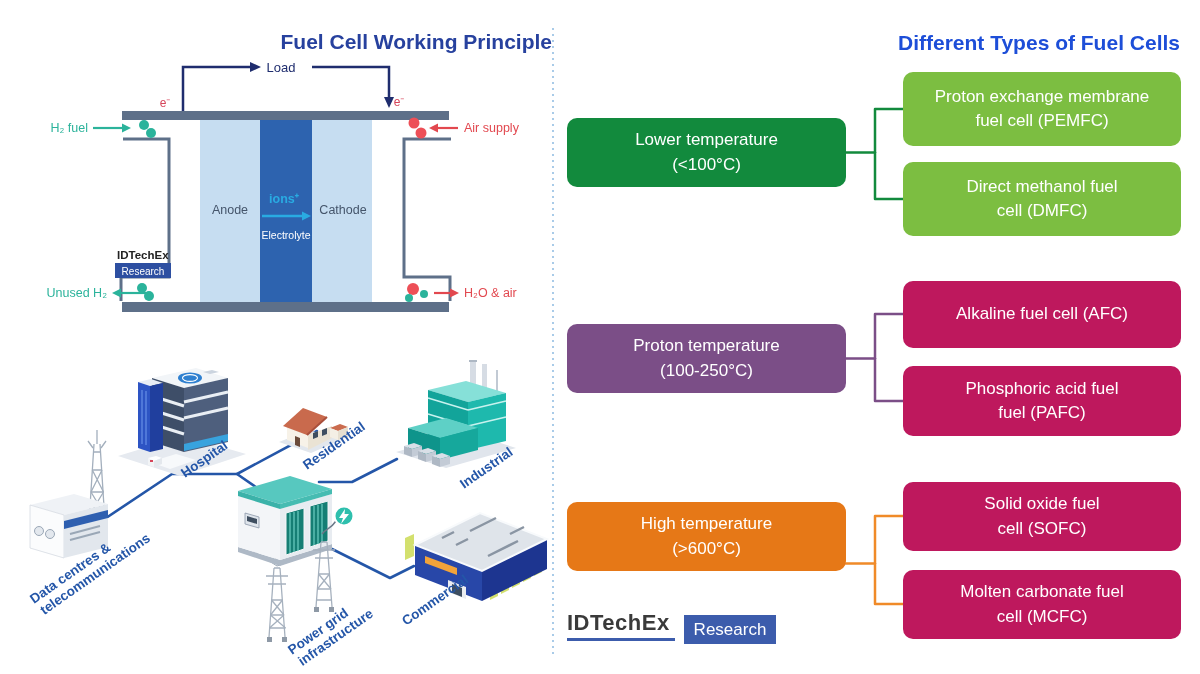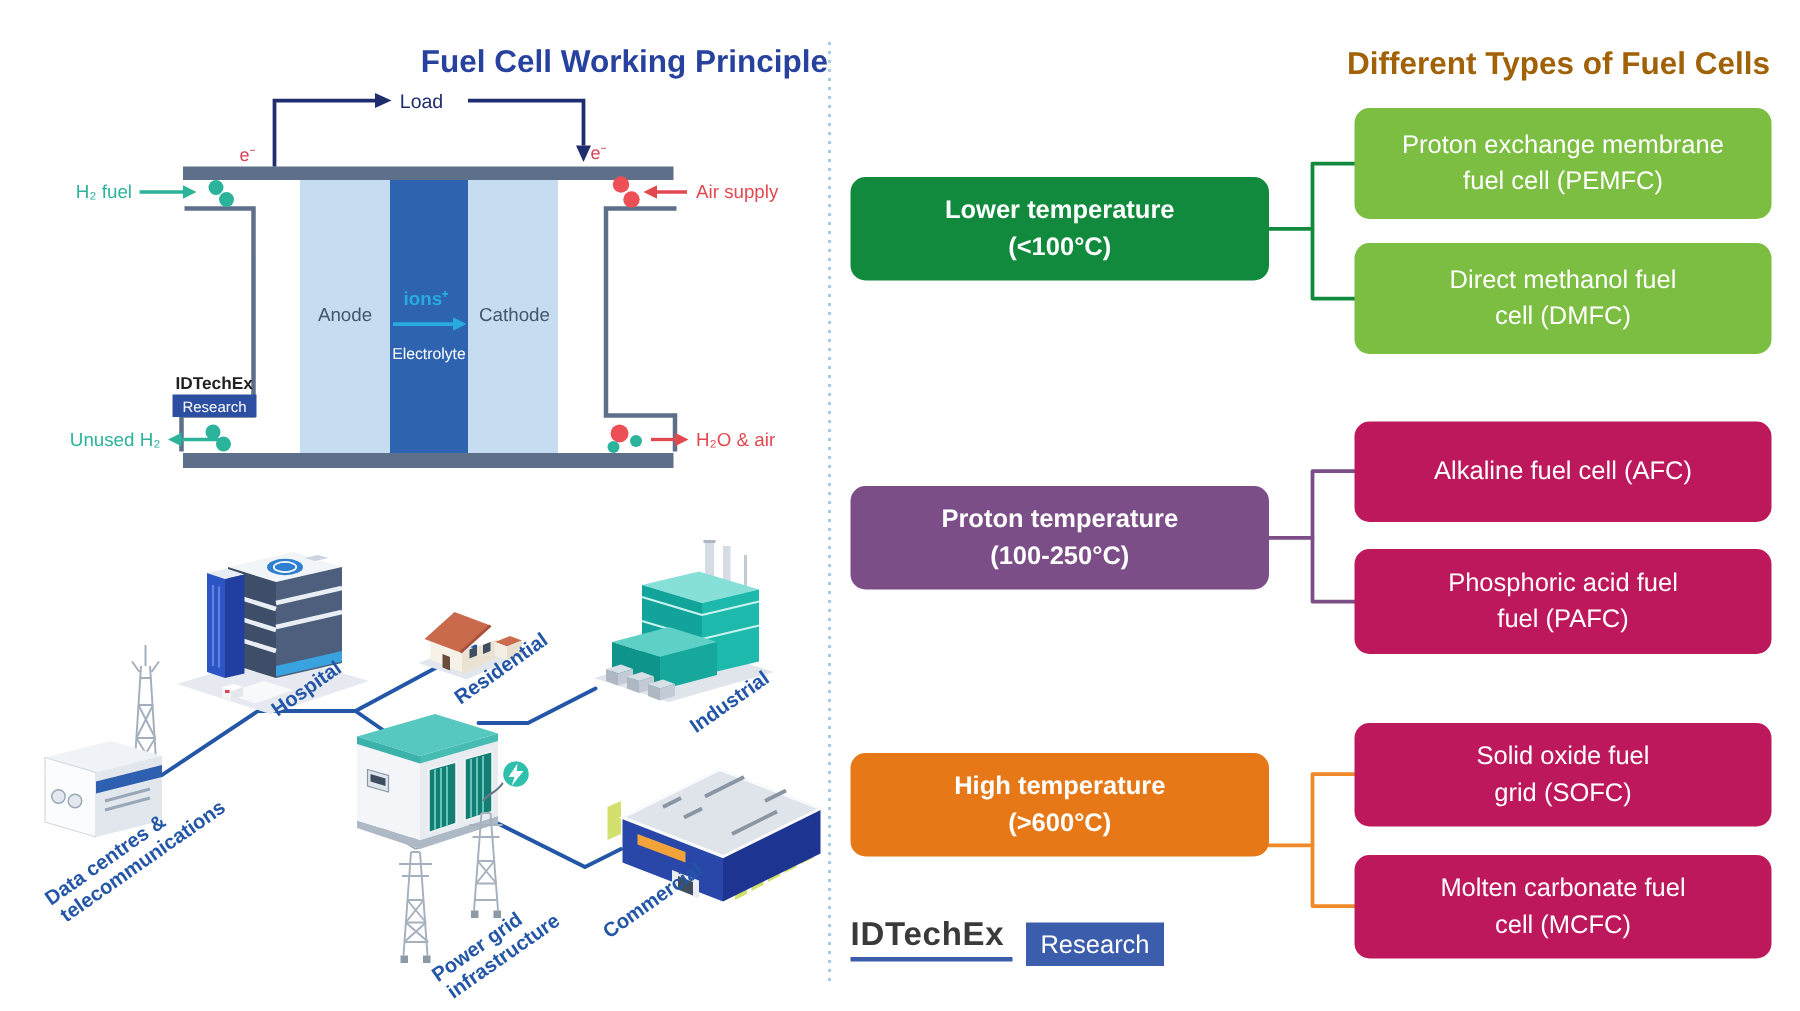"Different Types of Fuel Cells" div.sec-title { color: #a16207 -> #1d4ed8 }
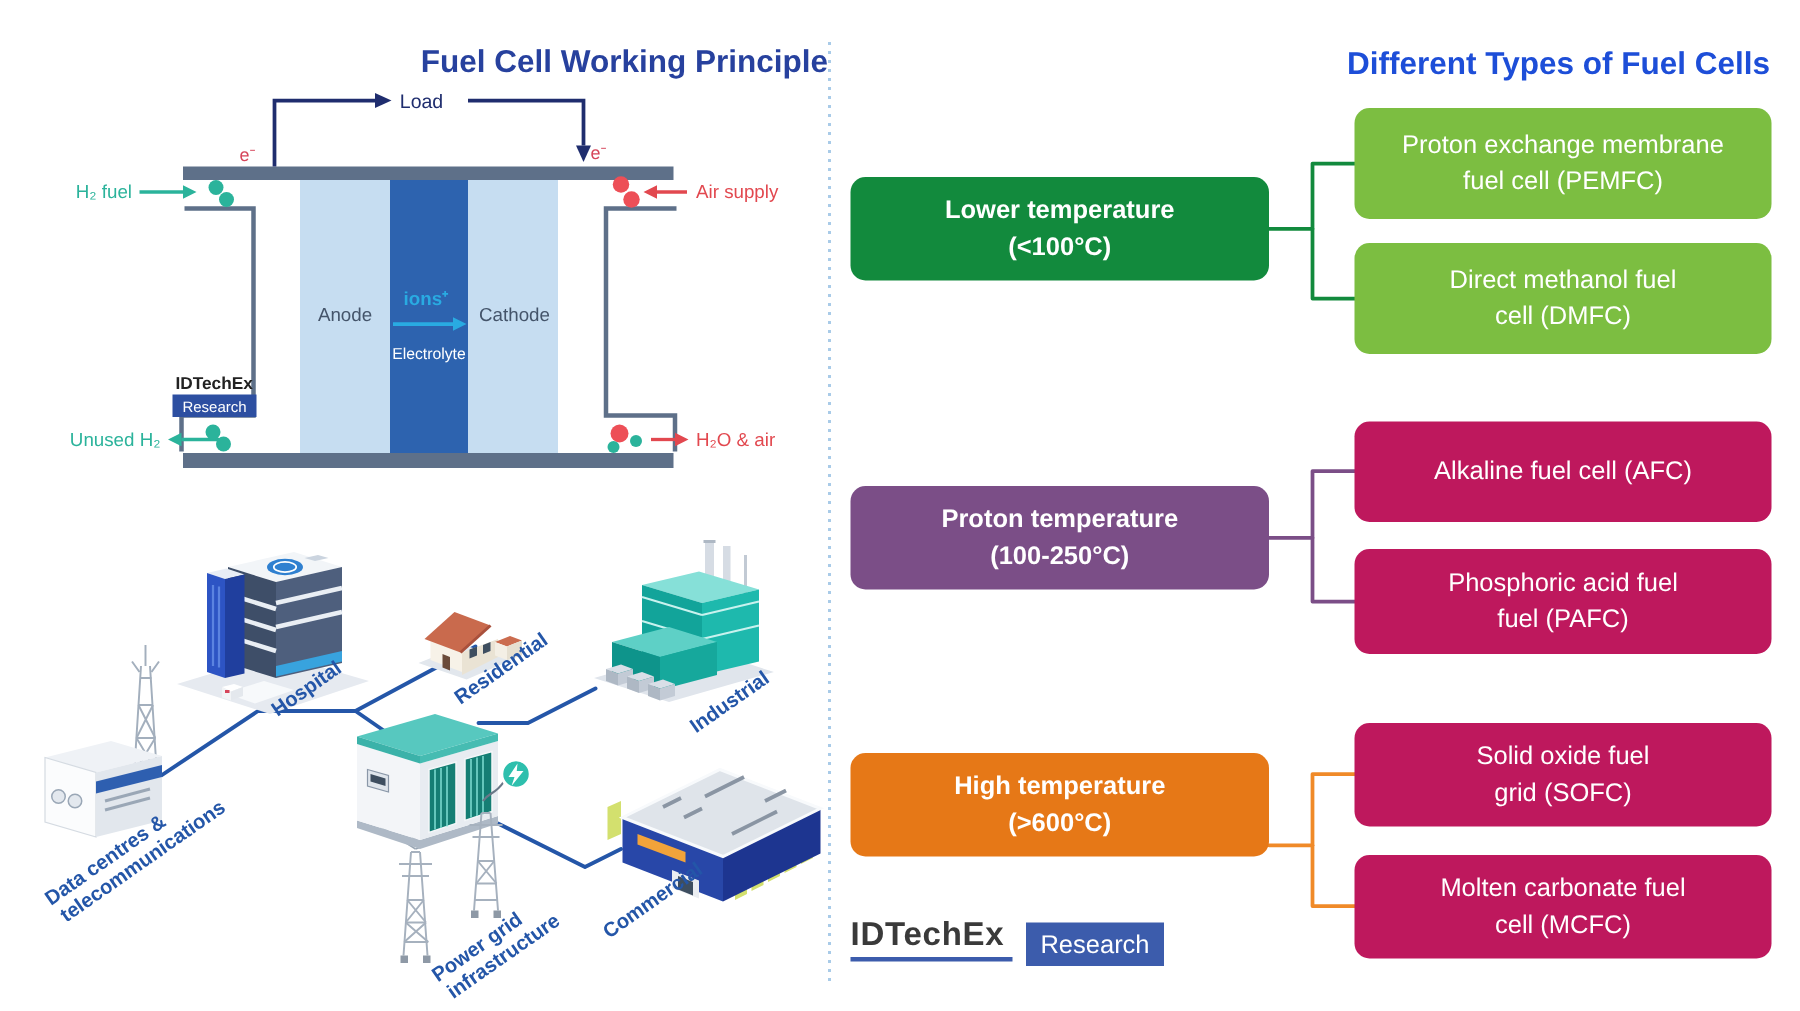"Lower temperature" .pbox { font-weight: bold -> normal }
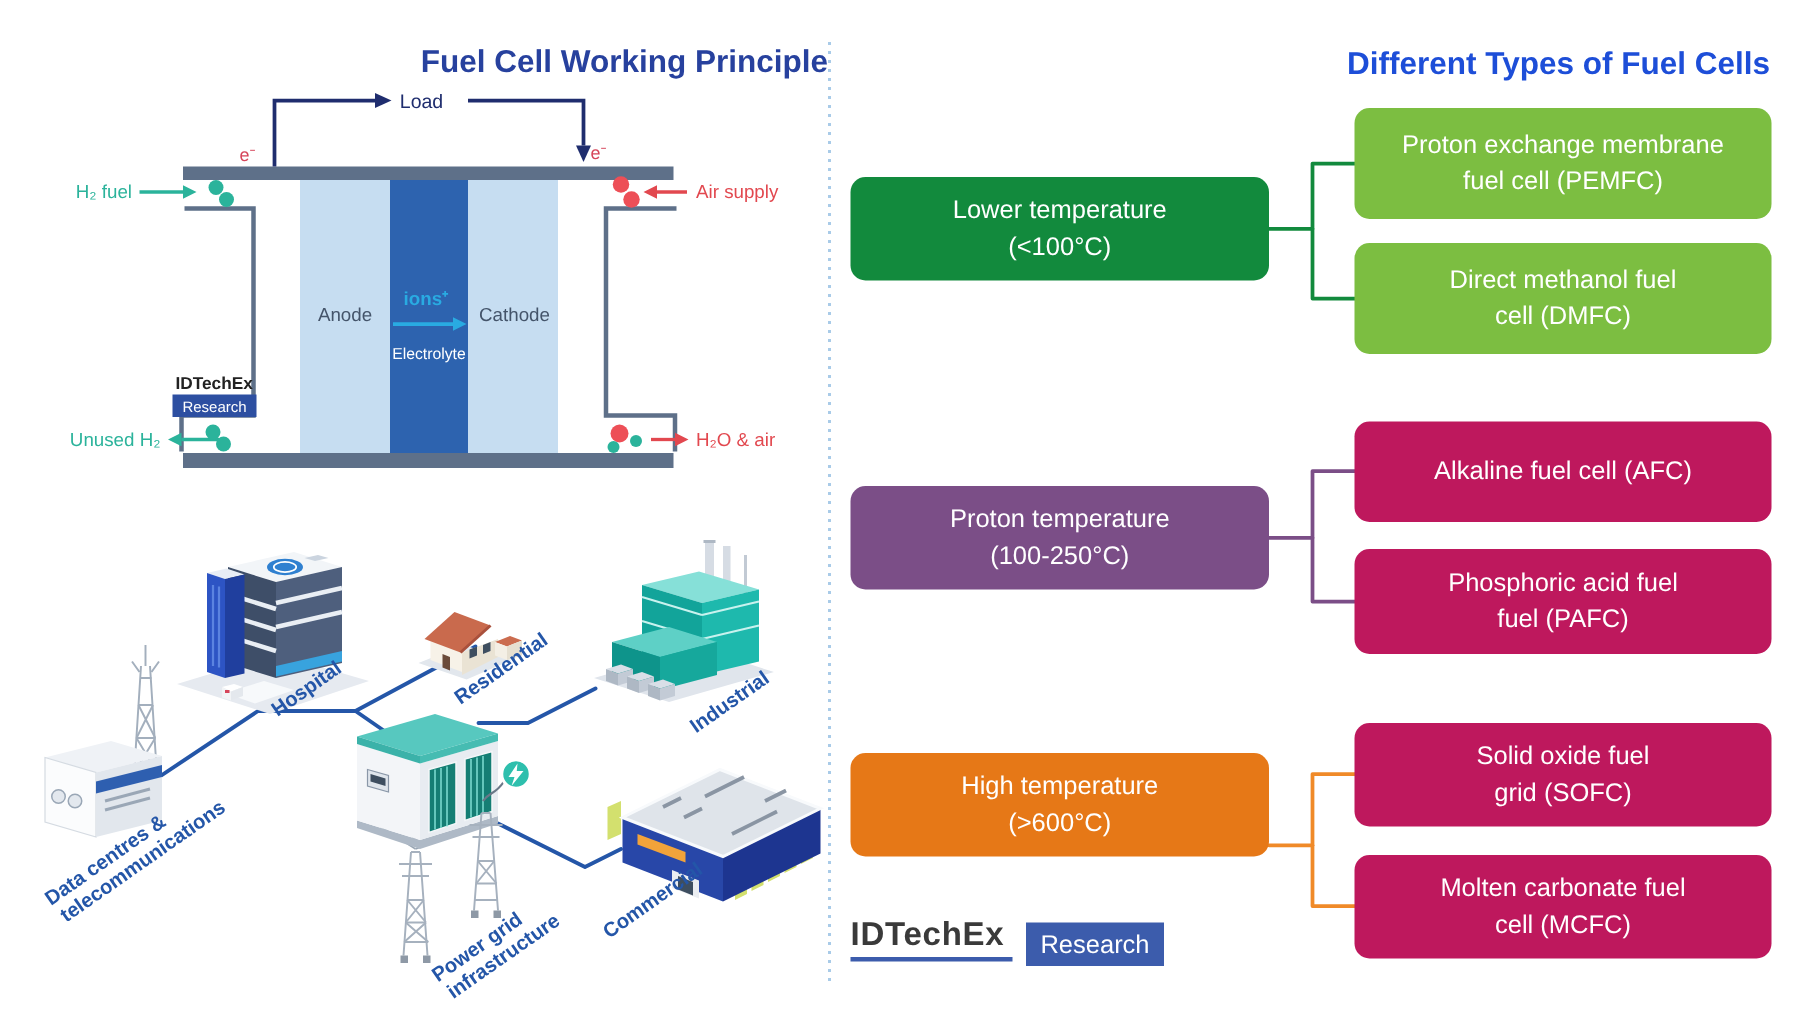"grid (SOFC)" div { text: grid -> cell }
